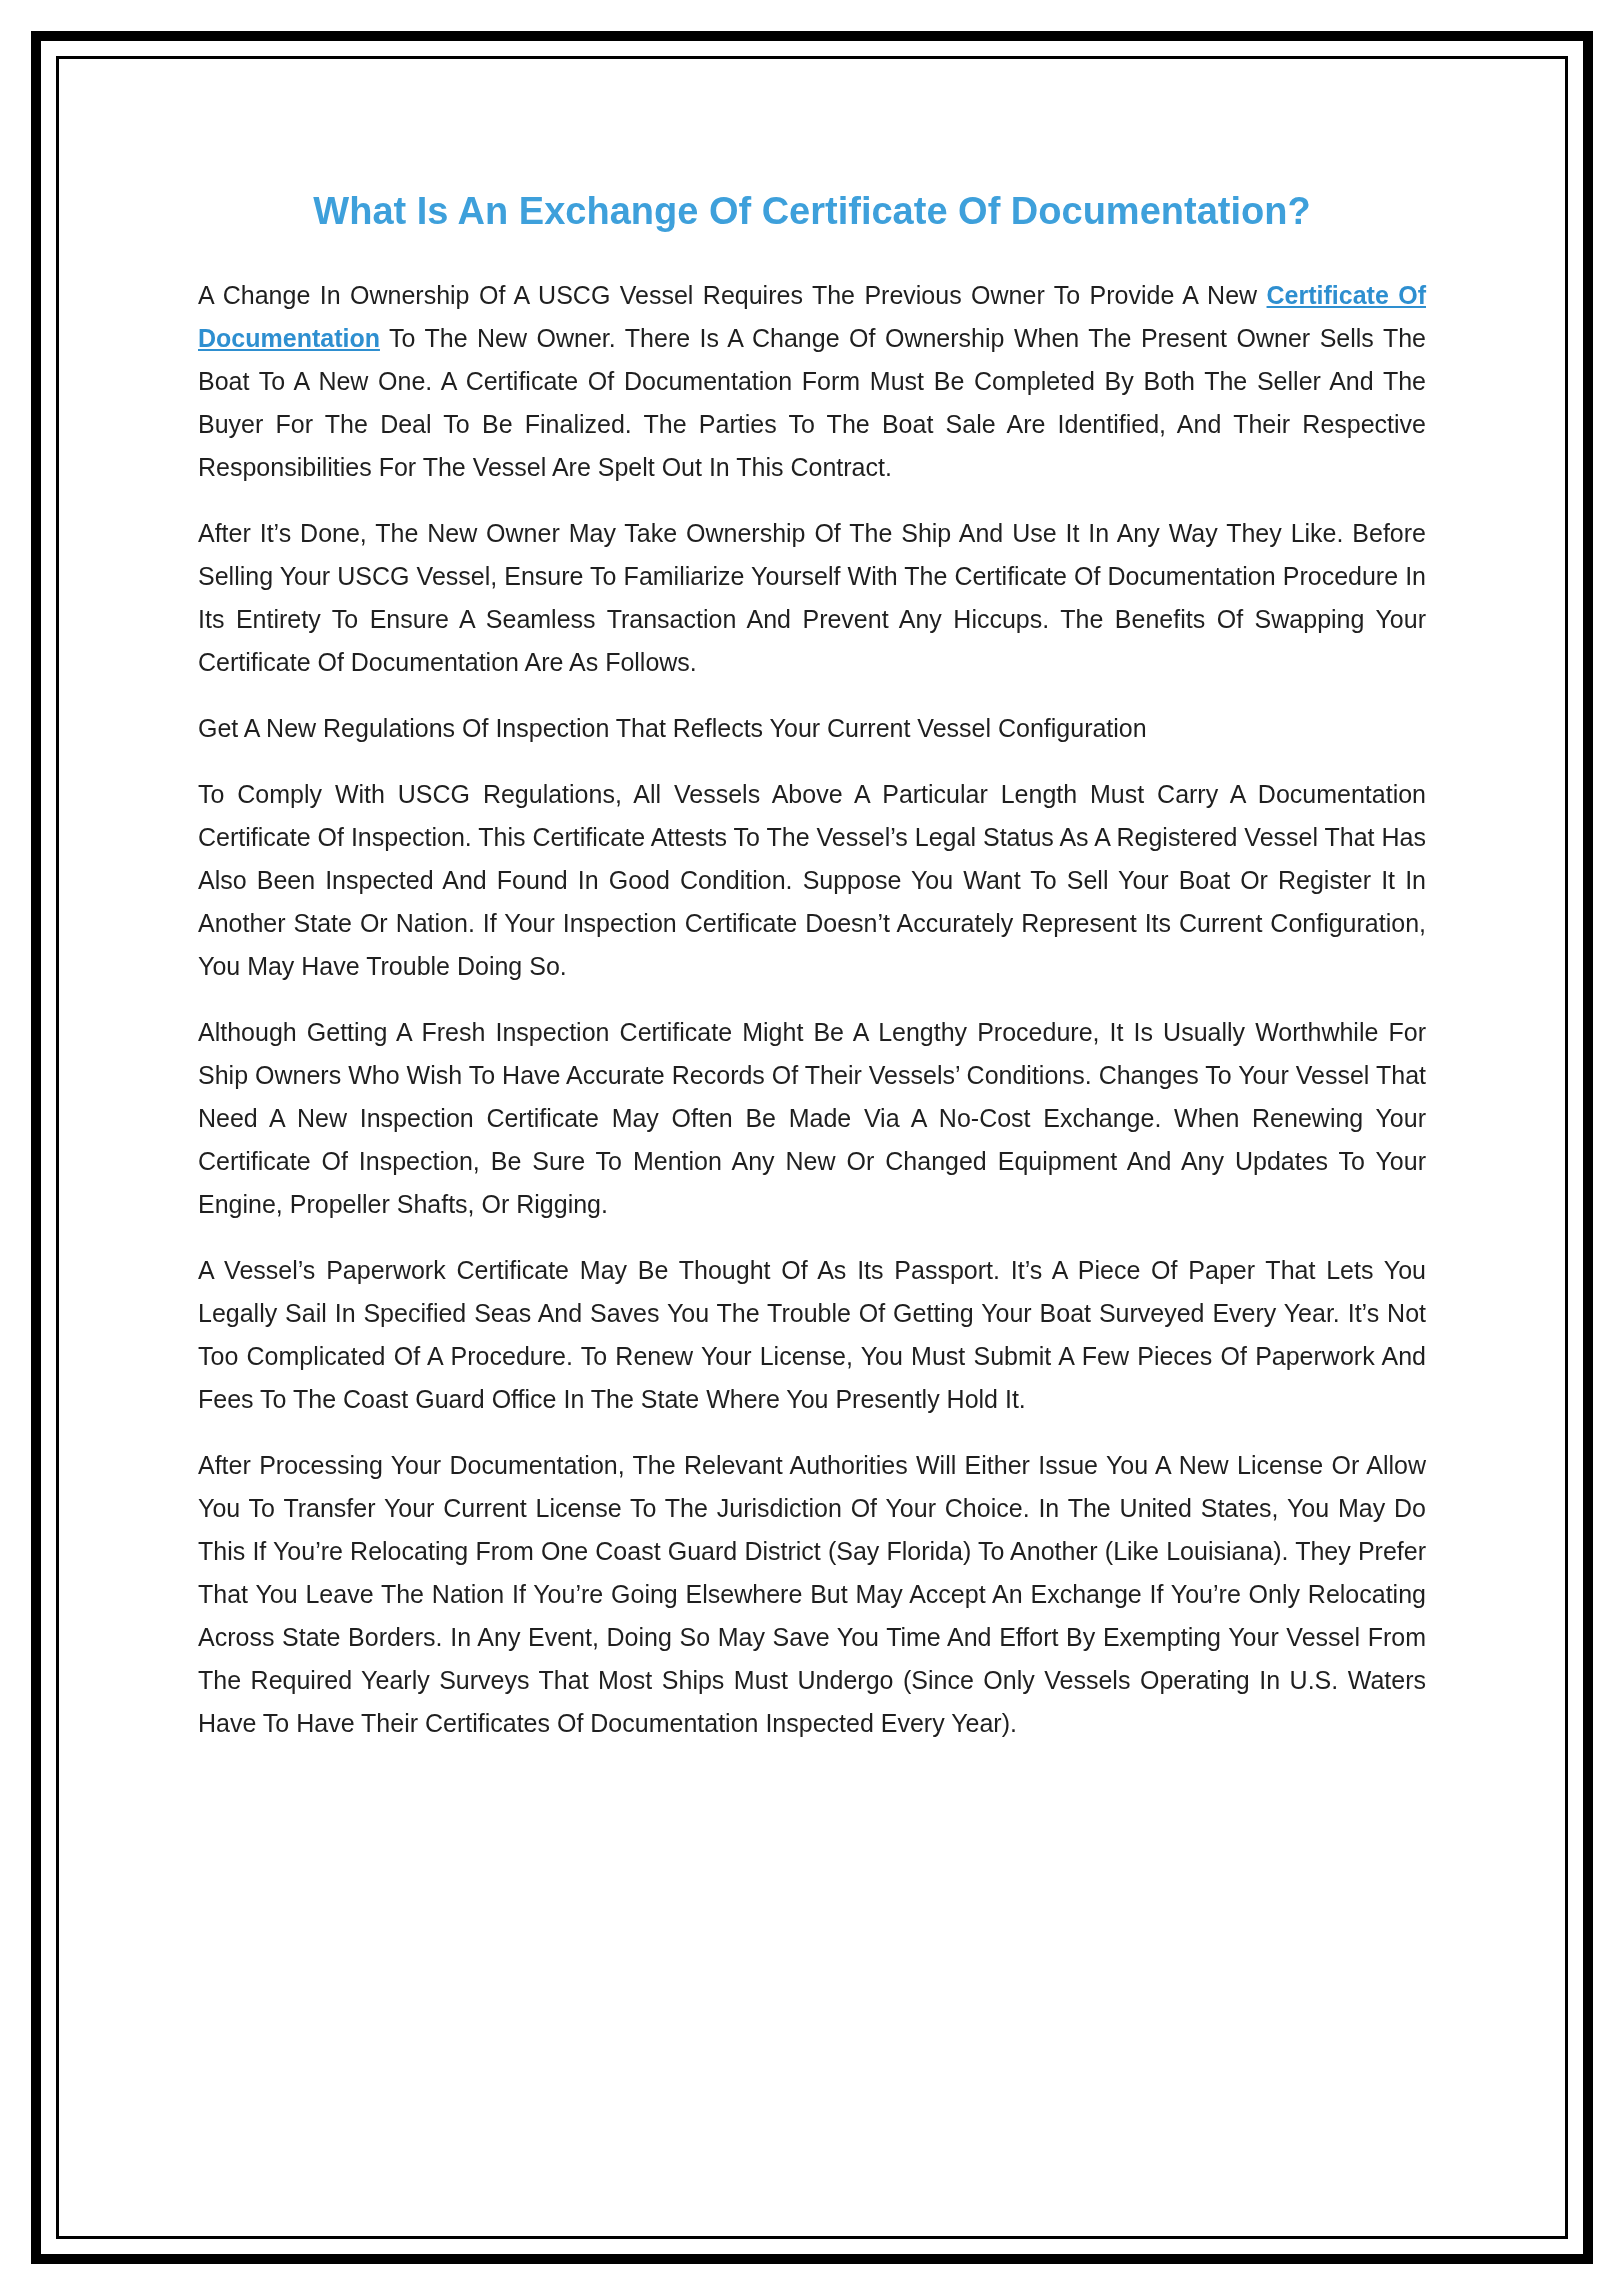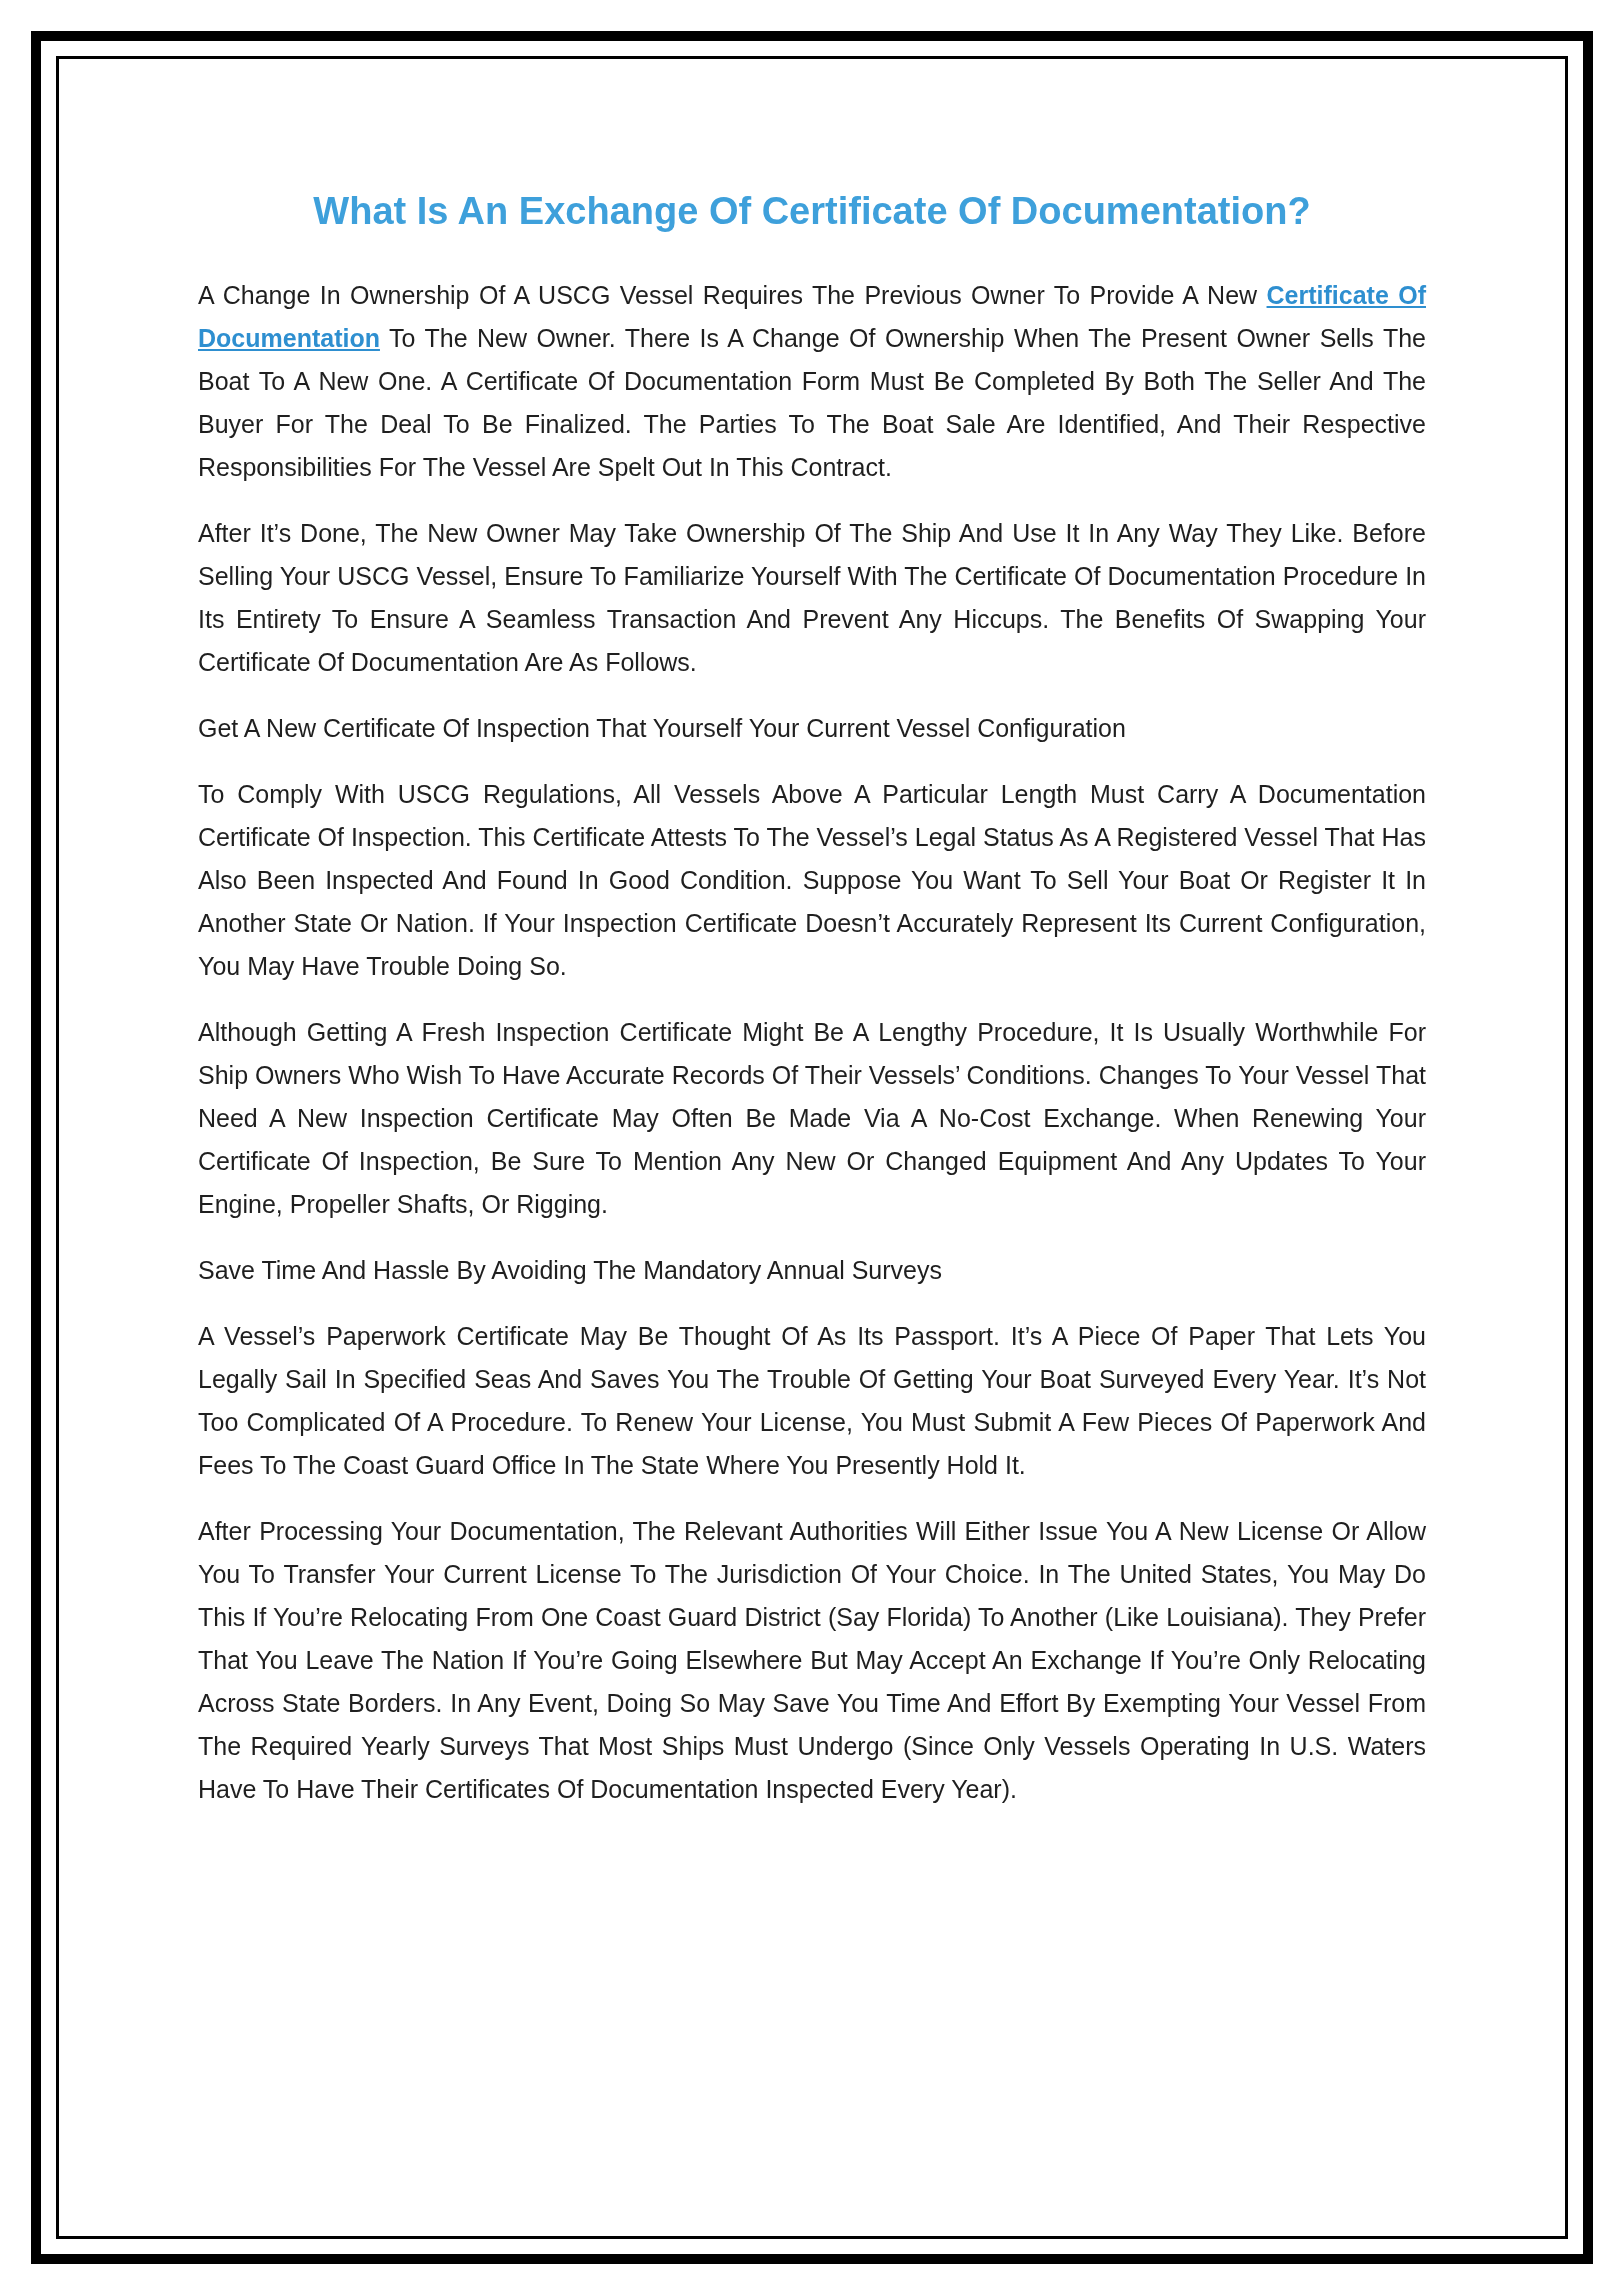"Get A New Certificate Of" p.para { text: Certificate Of Inspection That Yourself -> Regulations Of Inspection That Reflects }
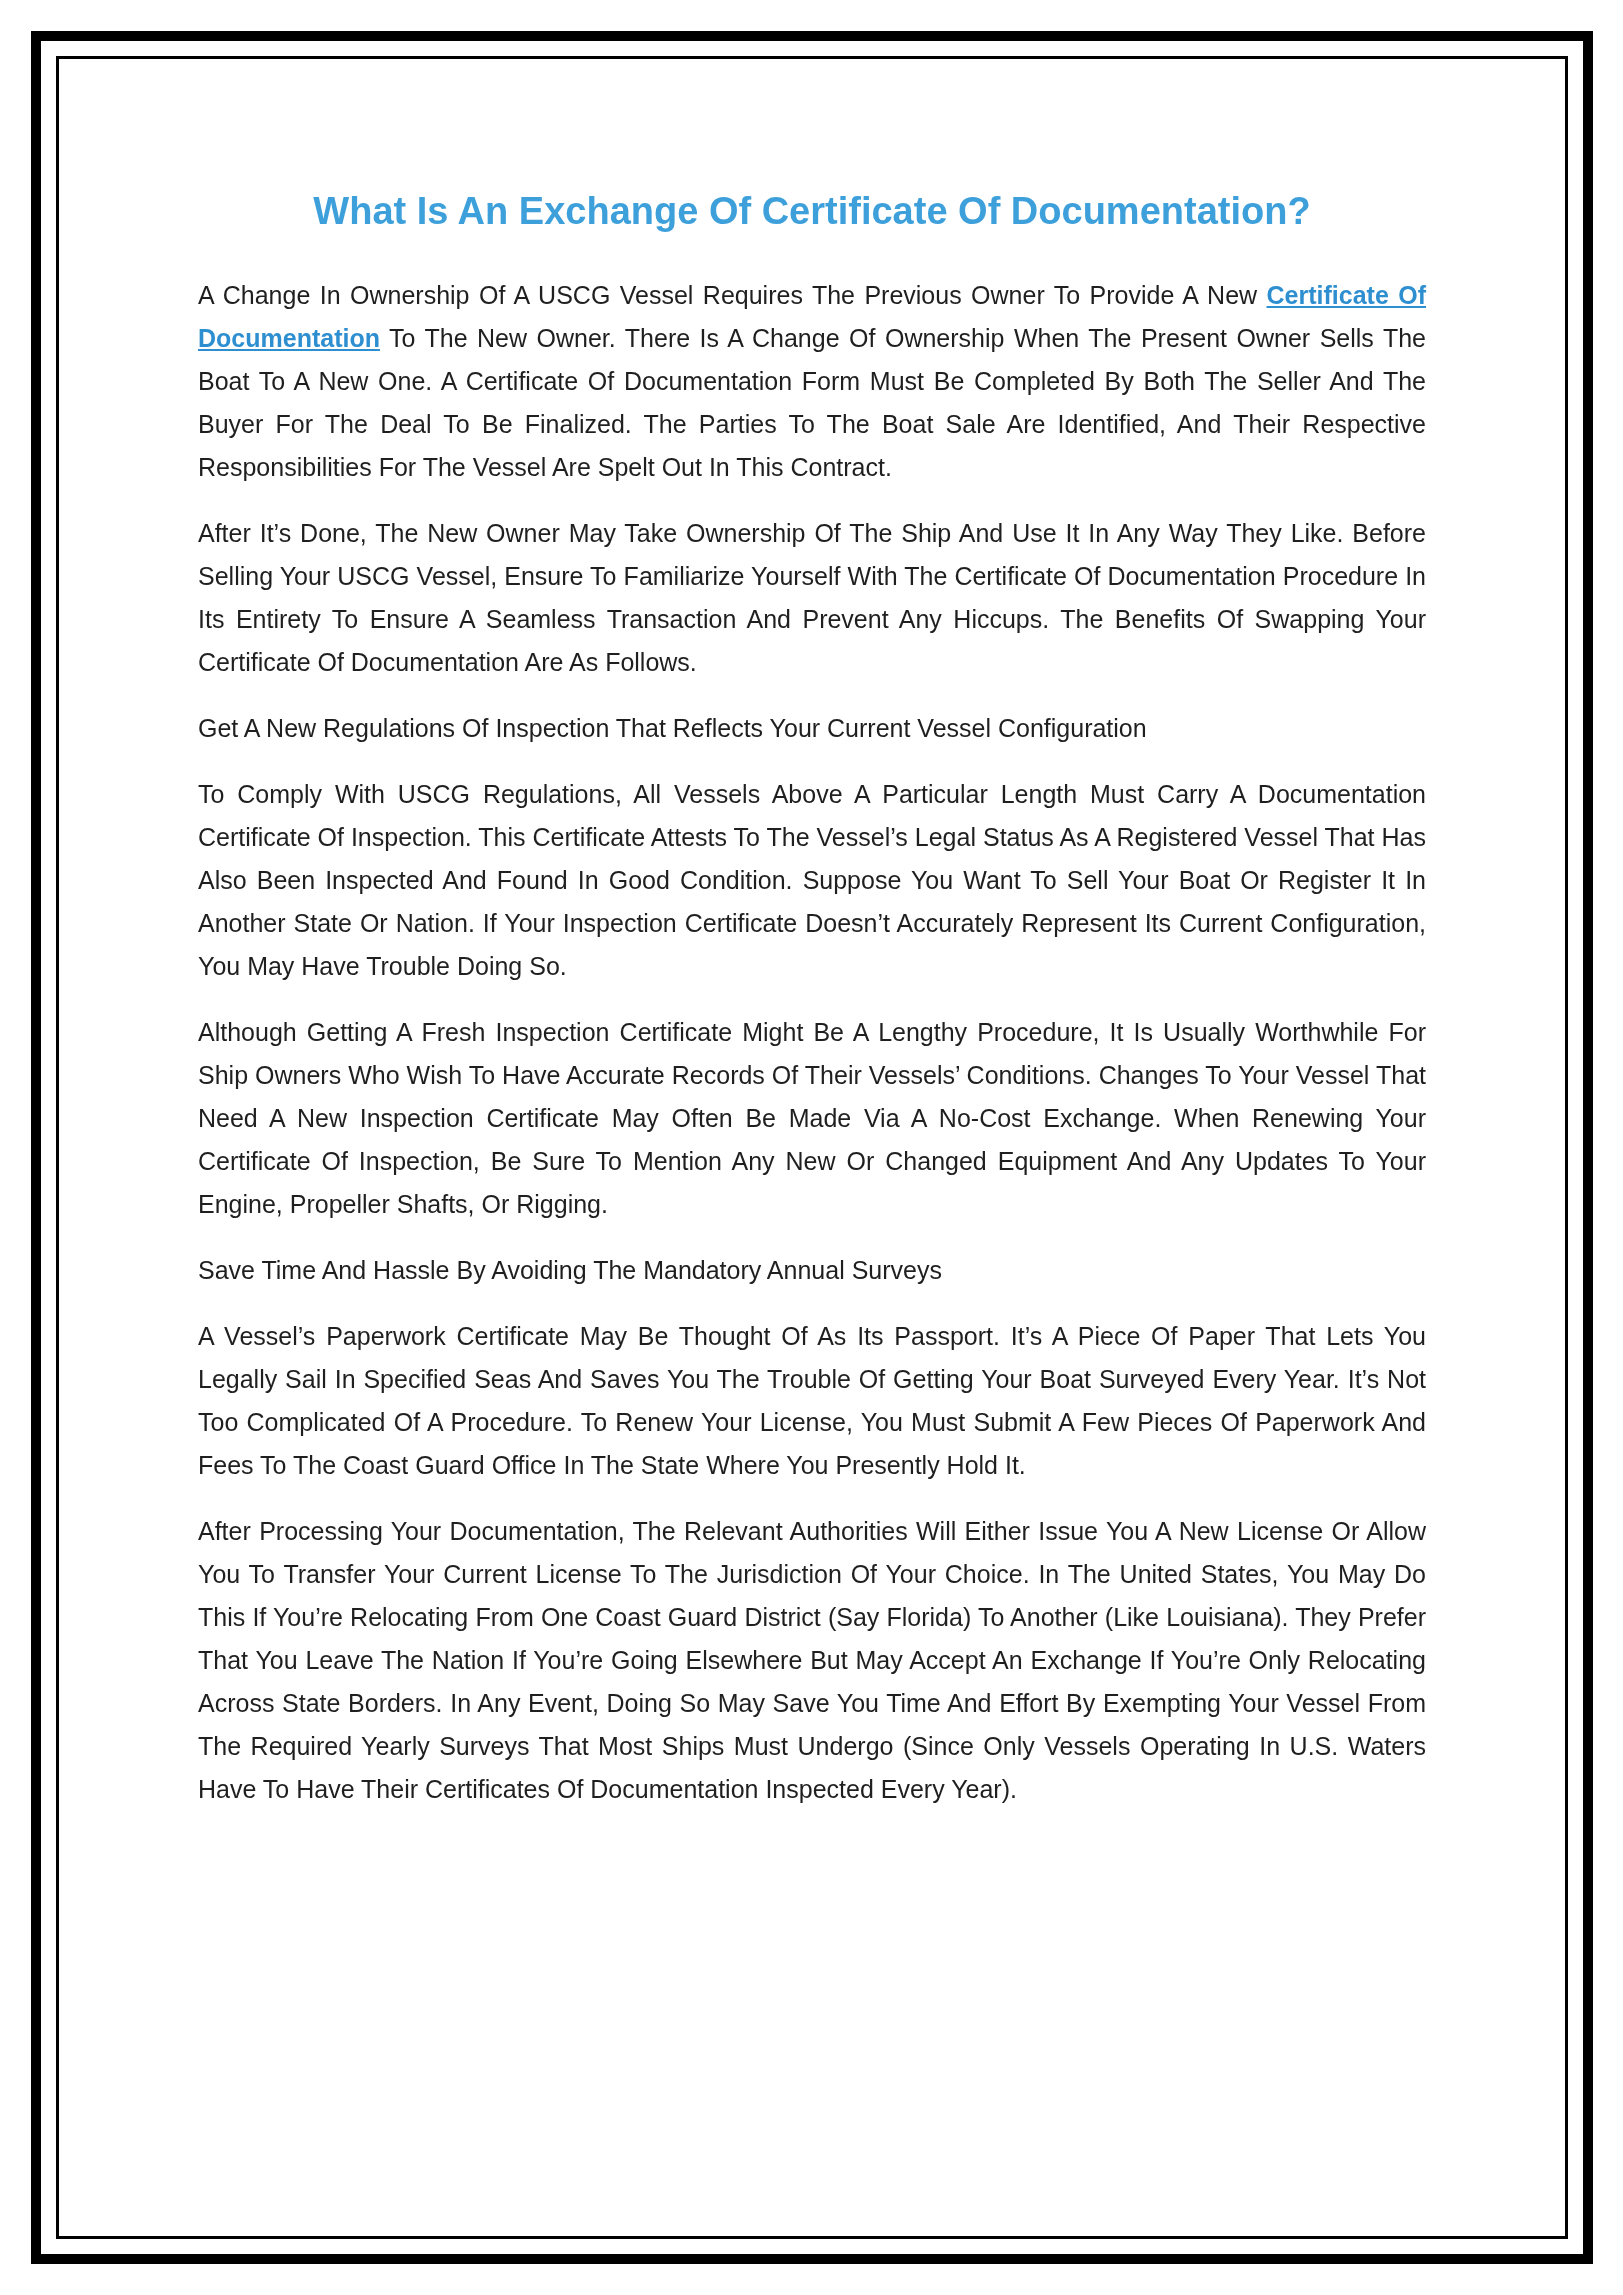"Save Time And Hassle By" p.para { html: <p>Save Time And Hassle By Avoiding The Mandatory Annual Surveys</p> -> none }
